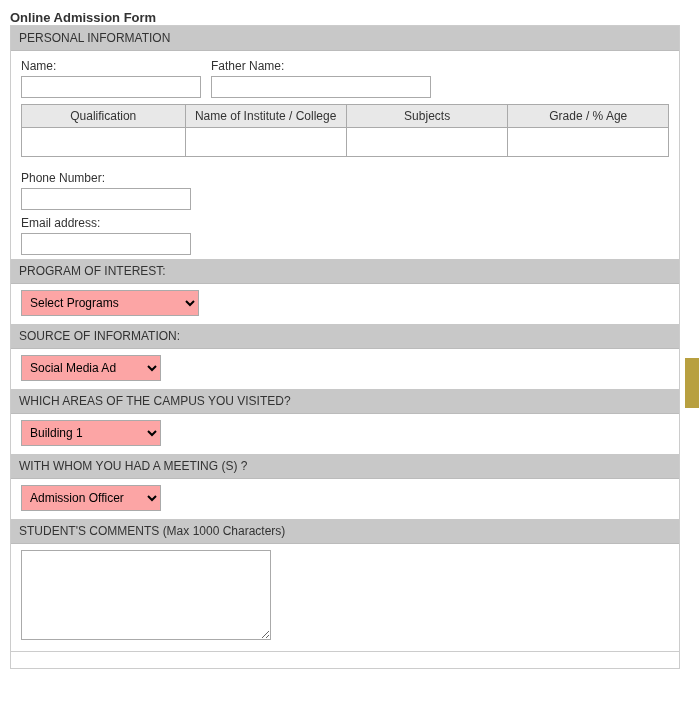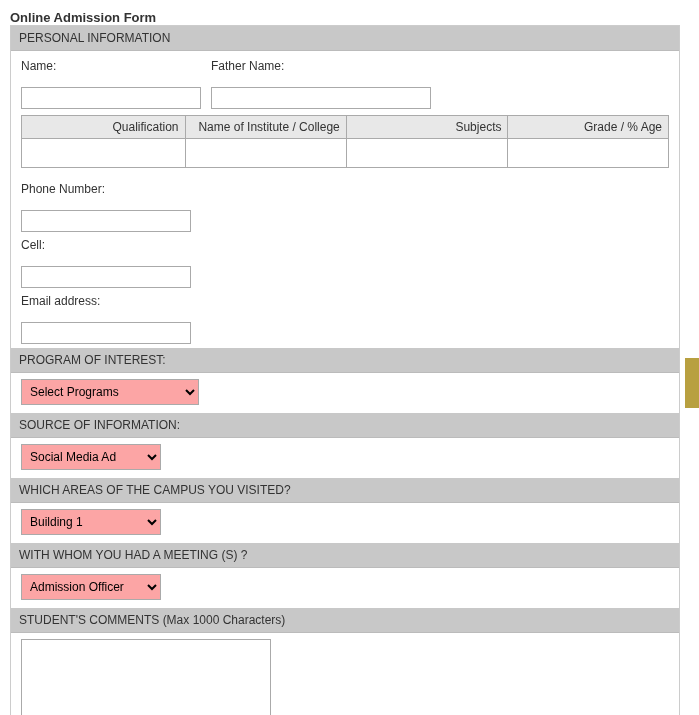"Name:" .field-group { gap: 14px -> 3px }
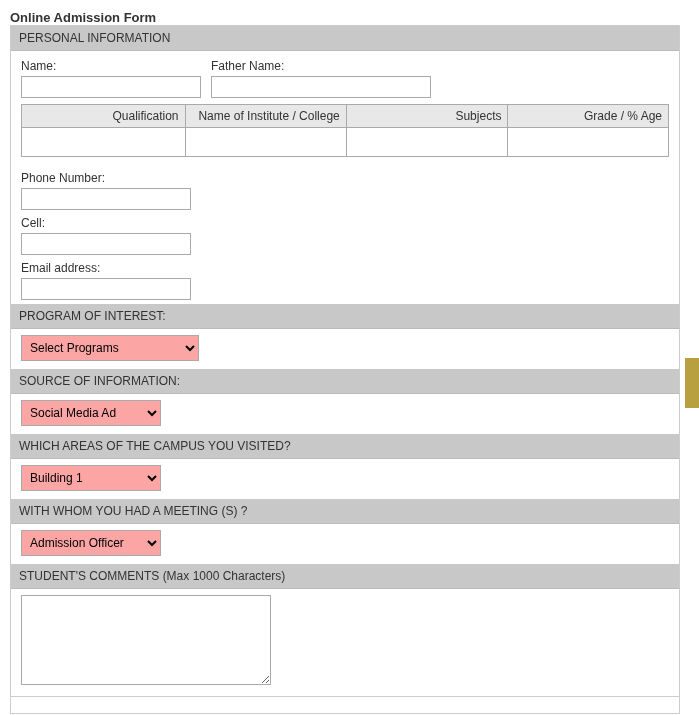"Qualification" .qual-table th { text-align: right -> center }
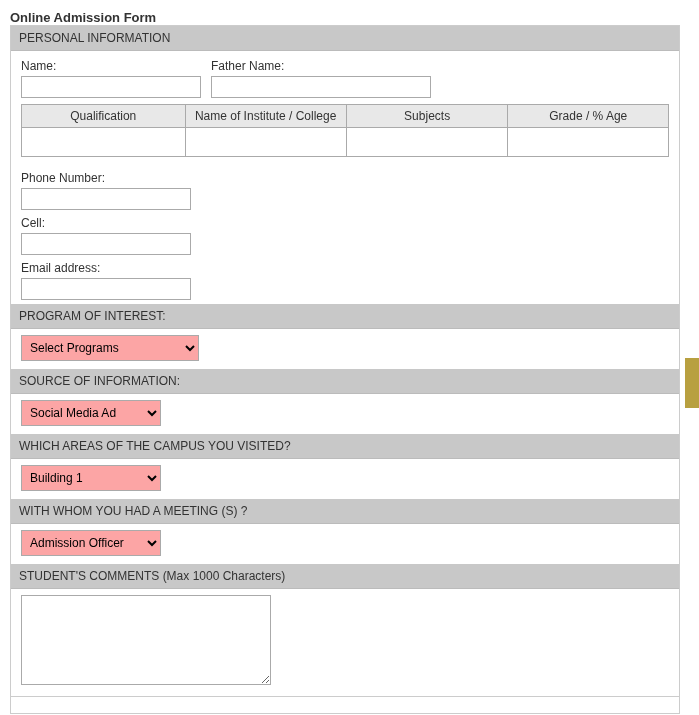"Cell:" div.field-group { html: <div> <label>Cell:</label> <input> </div> -> none }
